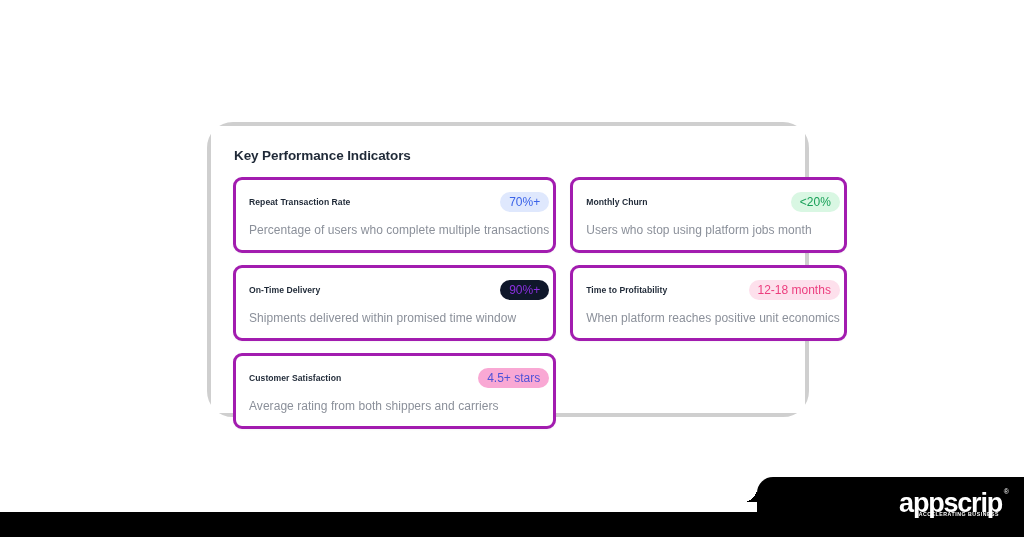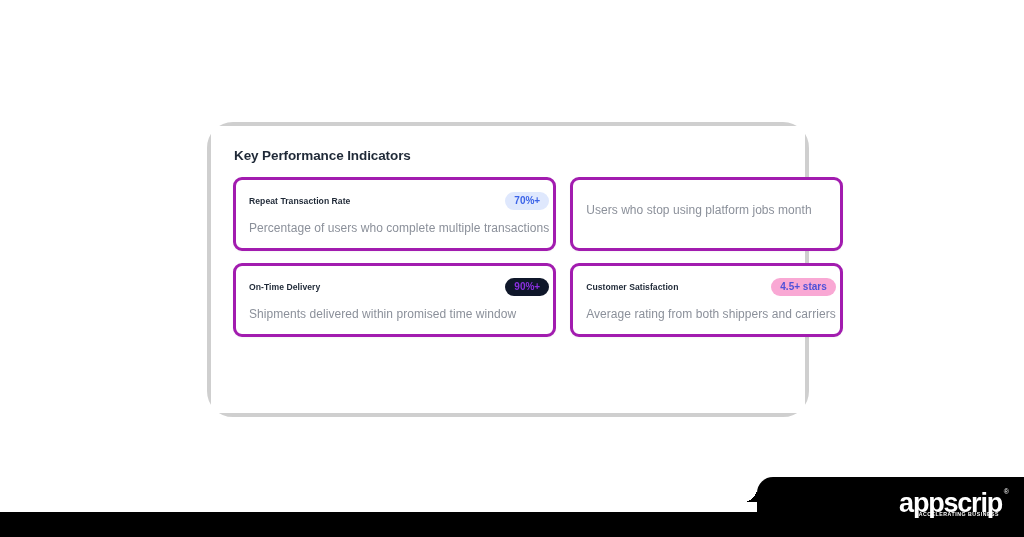"70%+" .kpi-badge { font-size: 10px -> 12px; font-weight: bold -> normal }
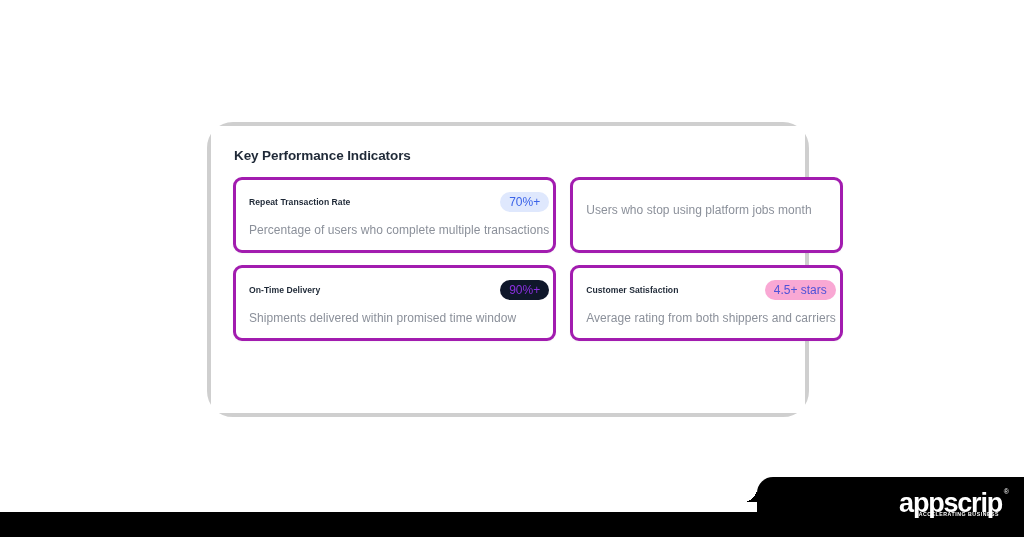"Monthly Churn" div.kpi-top { html: none -> <div> <span>Monthly Churn</span> <span>&lt;20%</span> </div> }
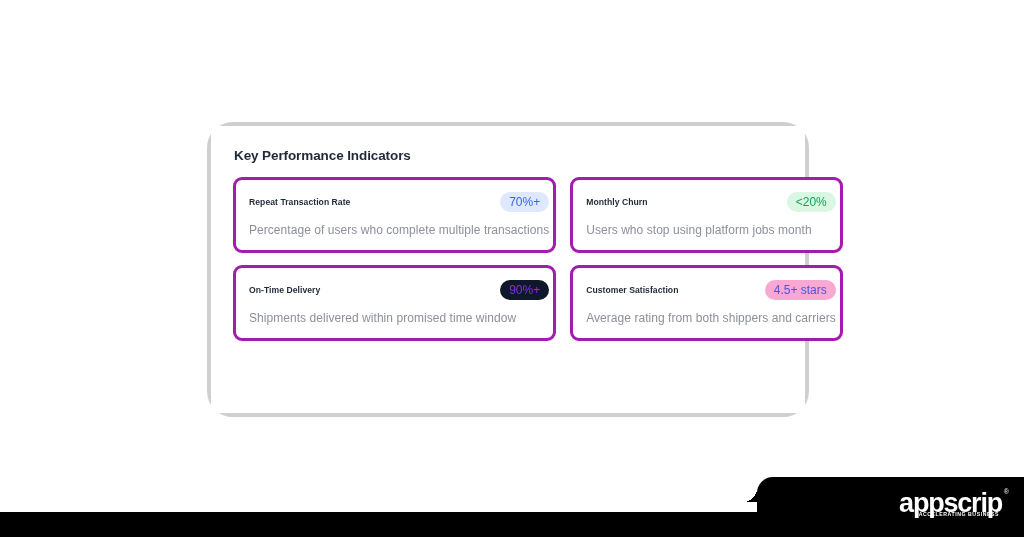"Time to Profitability" div.kpi-card { html: none -> <div> <div> <span>Time to Profitability</span> <span>12-18 months</span> </div> <div>When platform reaches positive unit economics</div> </div> }
